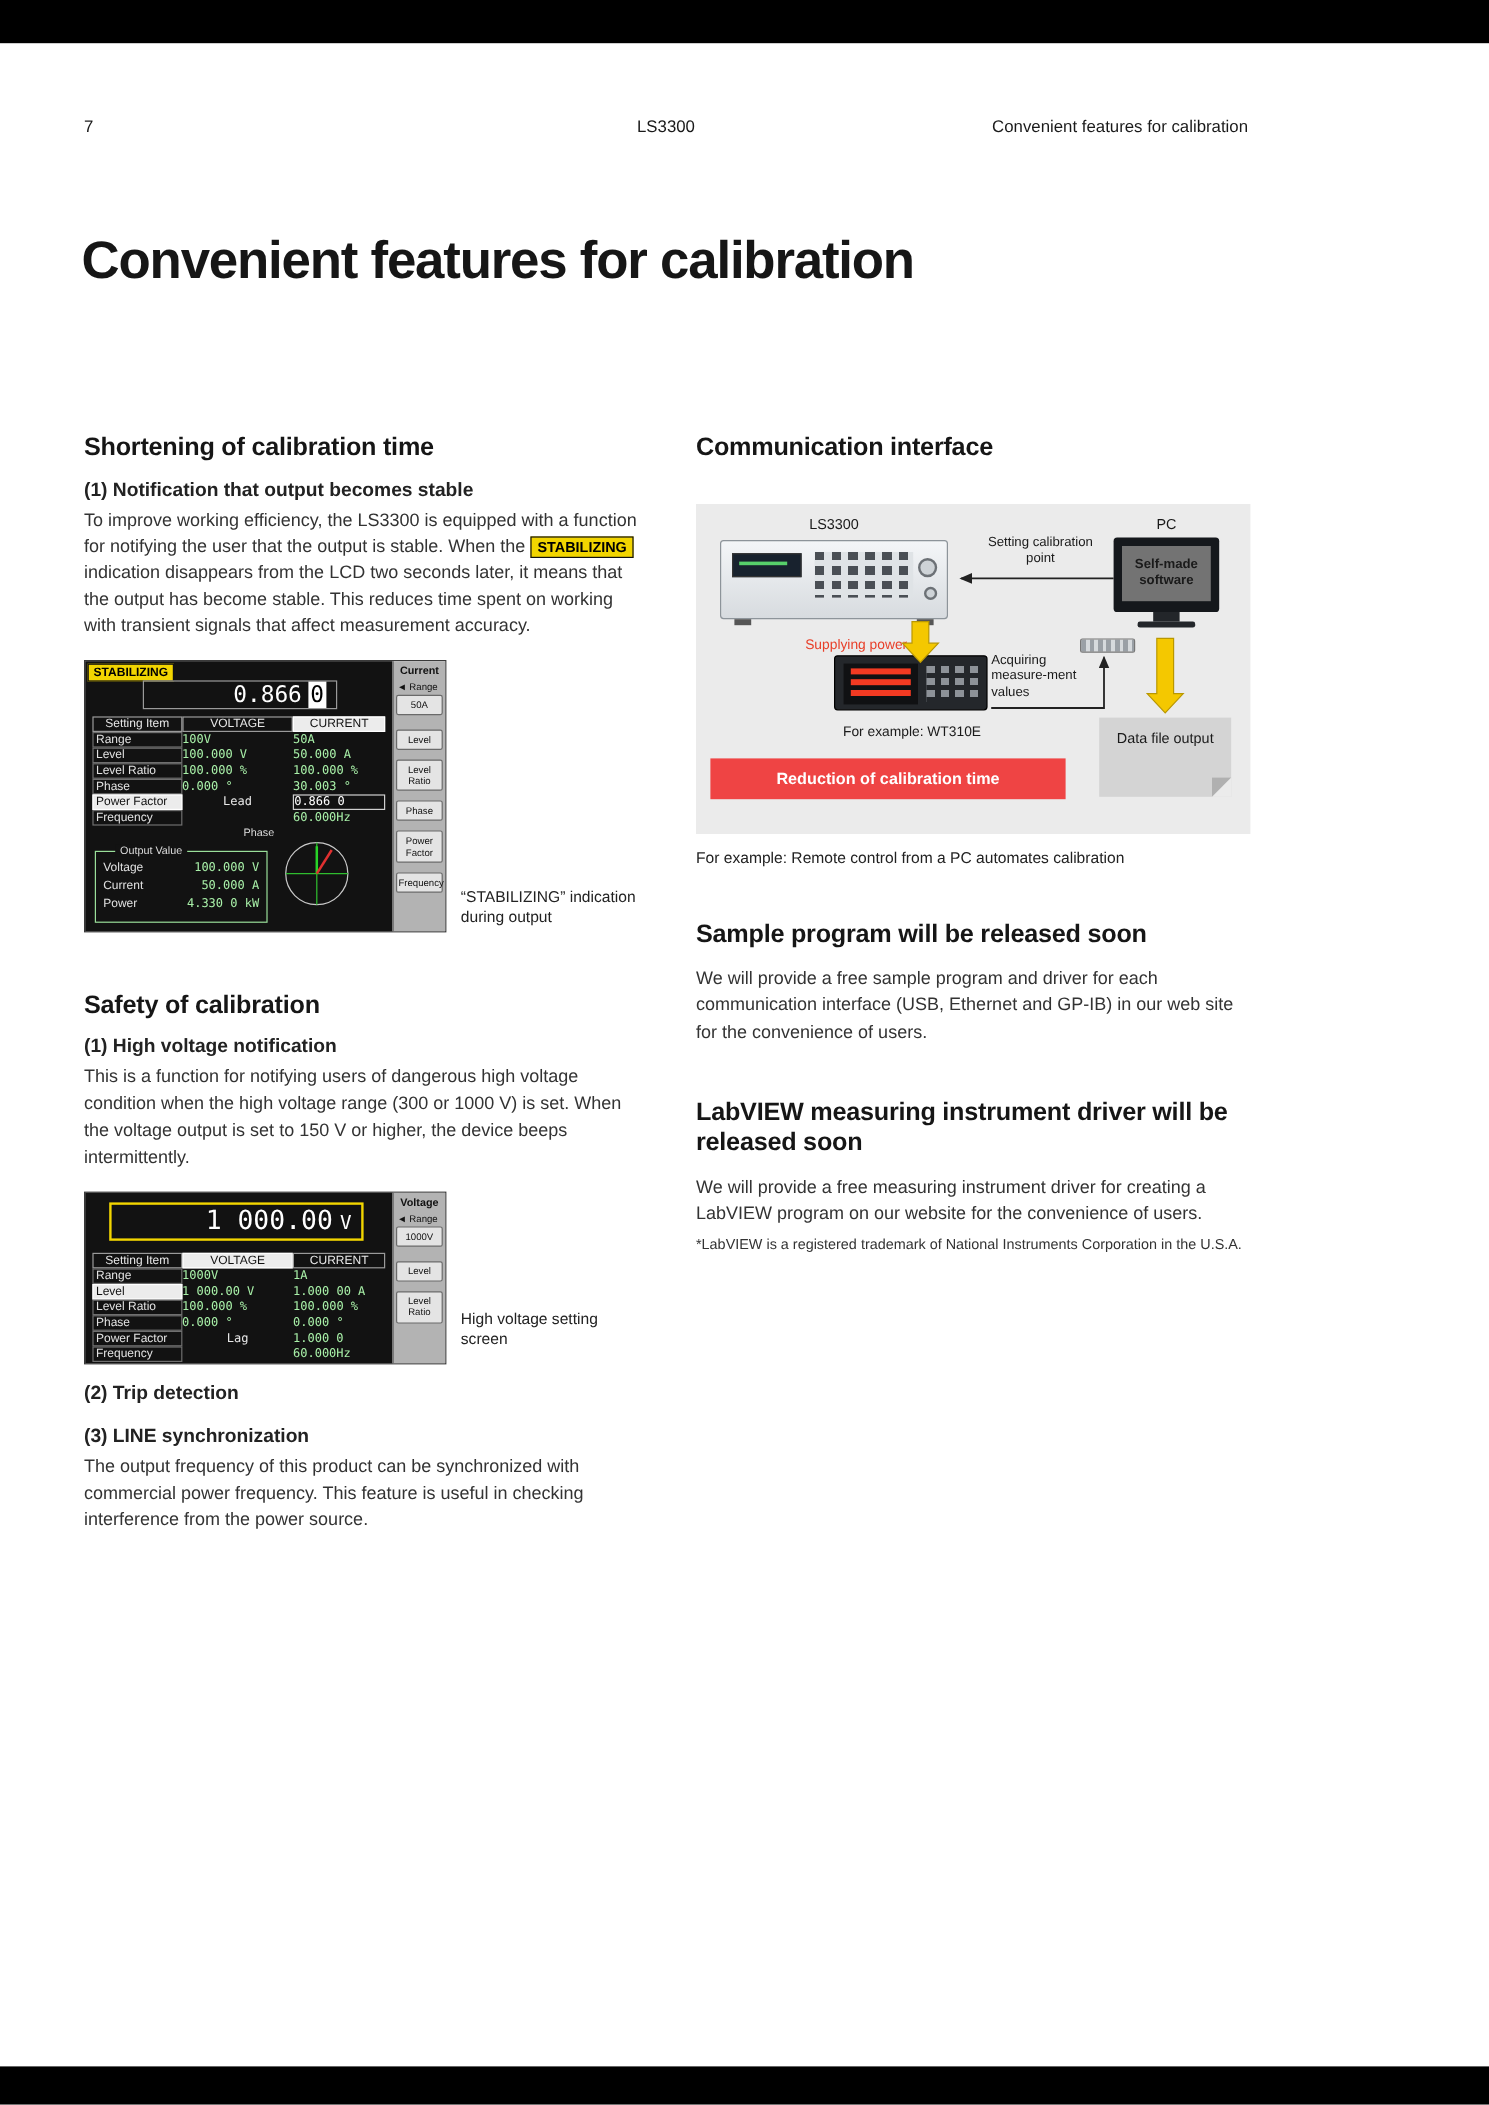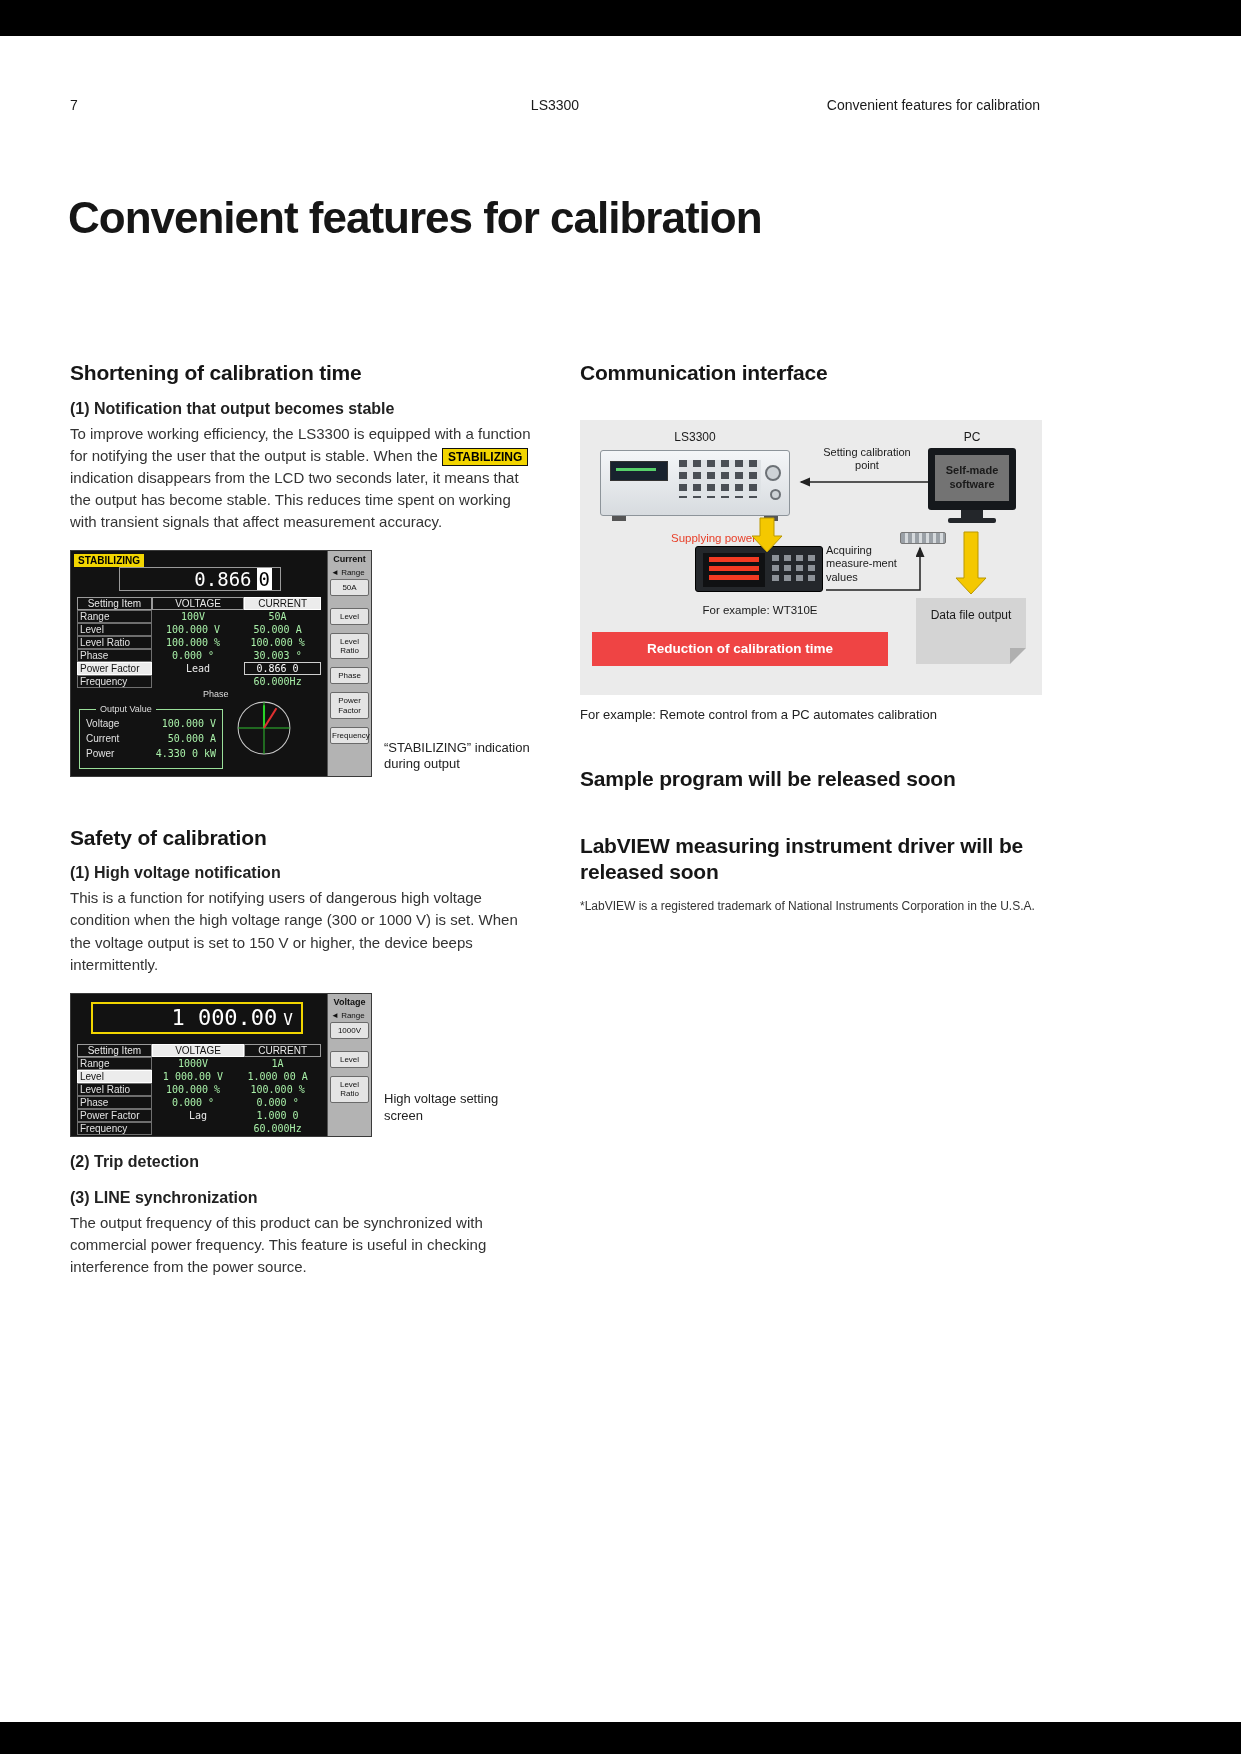"100V" .val { text-align: center -> left }
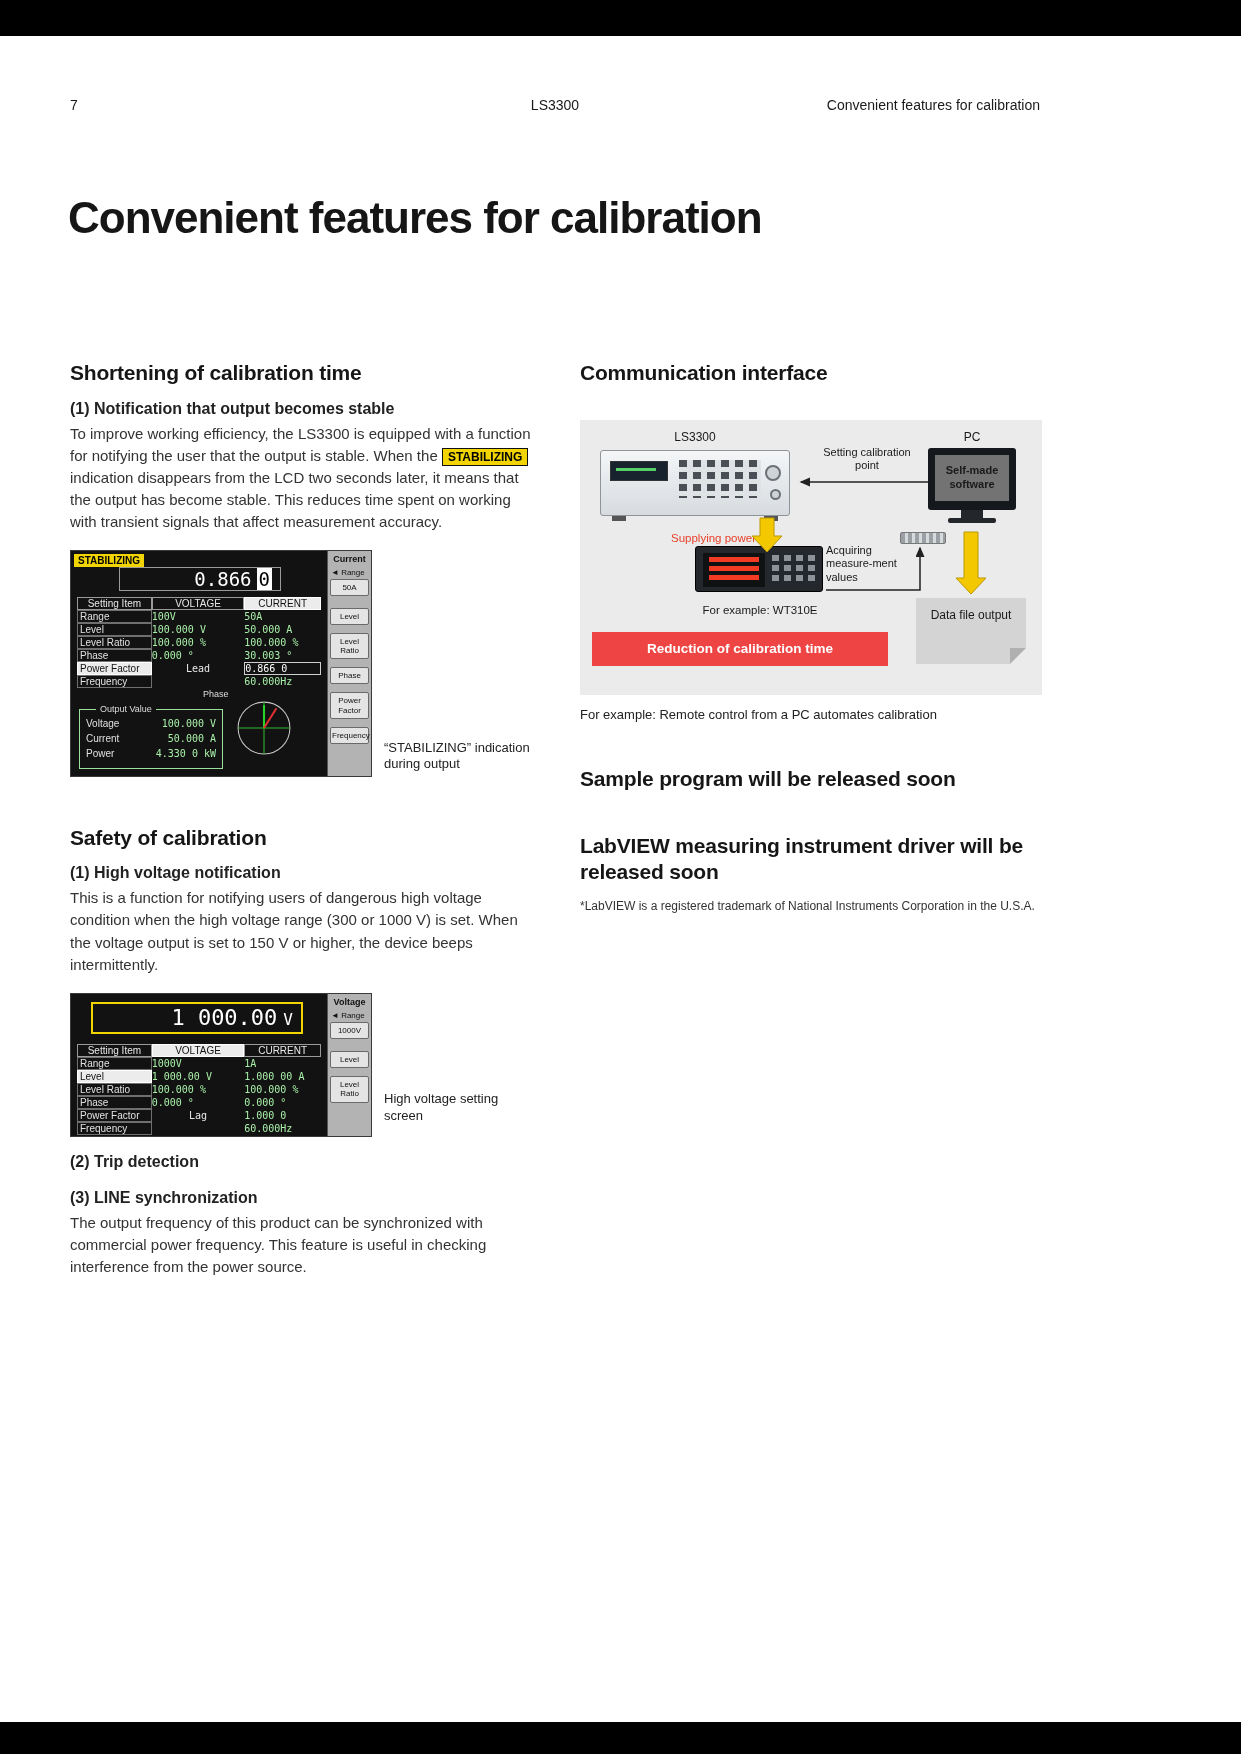"We will provide a free sample" p.body { html: none -> <p>We will provide a free sample program and driver for each communication interface (USB, Ethernet and GP-IB) in our web site for the convenience of users.</p> }
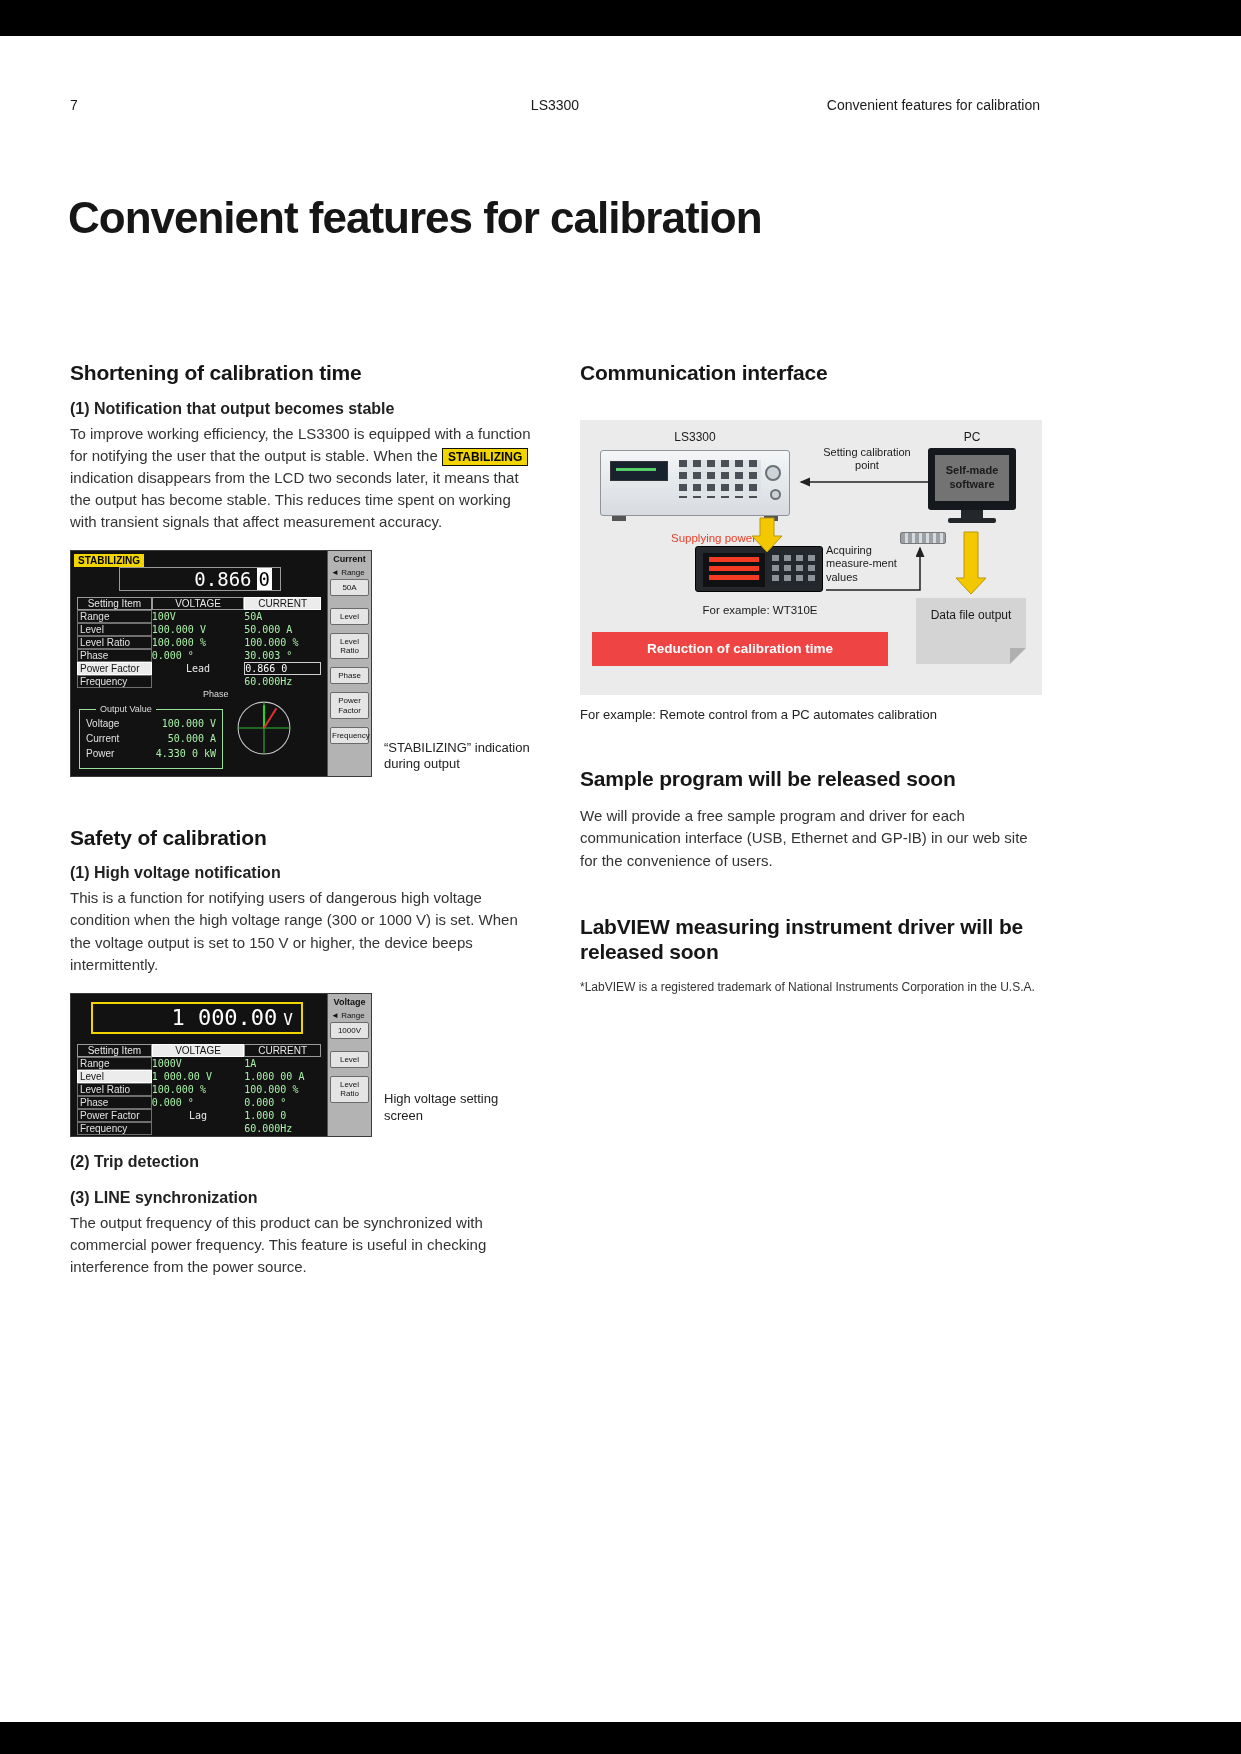"We will provide a free measuring" p.body { html: none -> <p>We will provide a free measuring instrument driver for creating a LabVIEW program on our website for the convenience of users.</p> }
